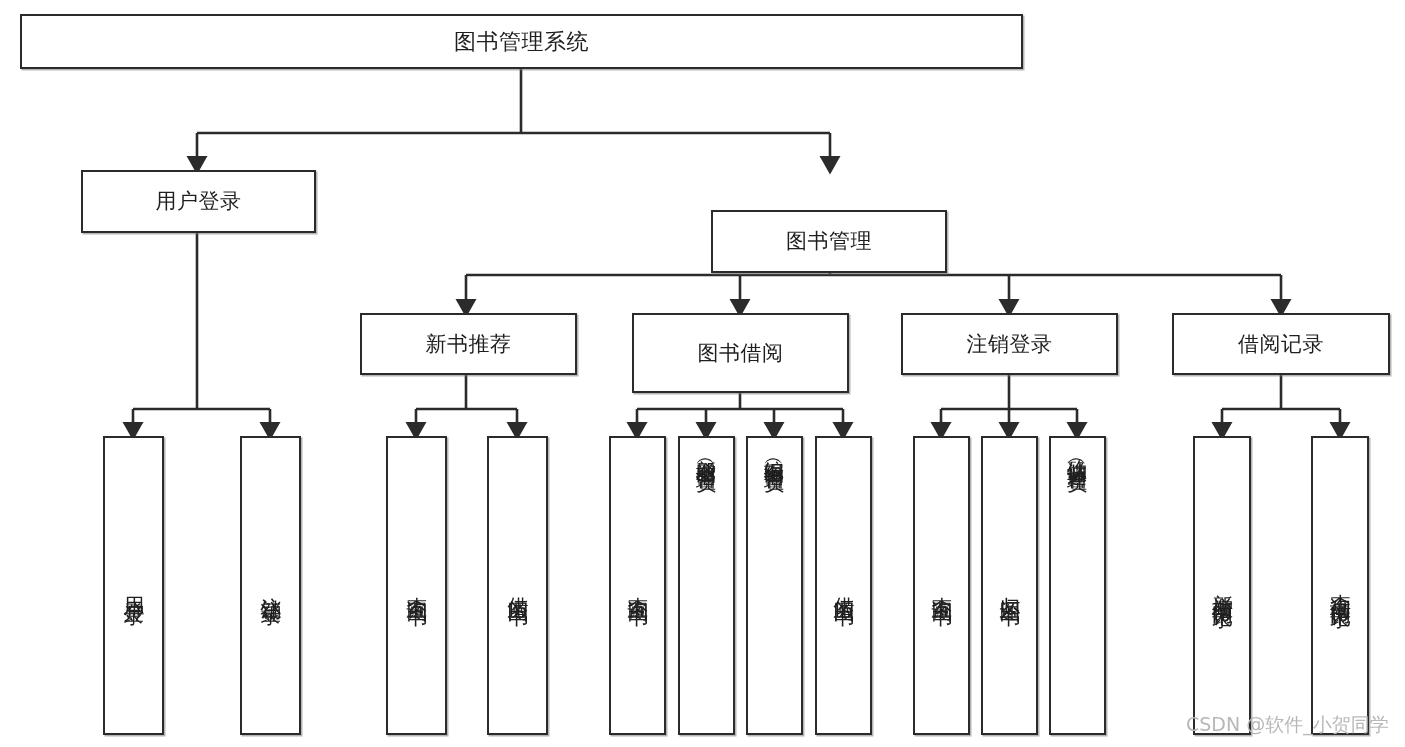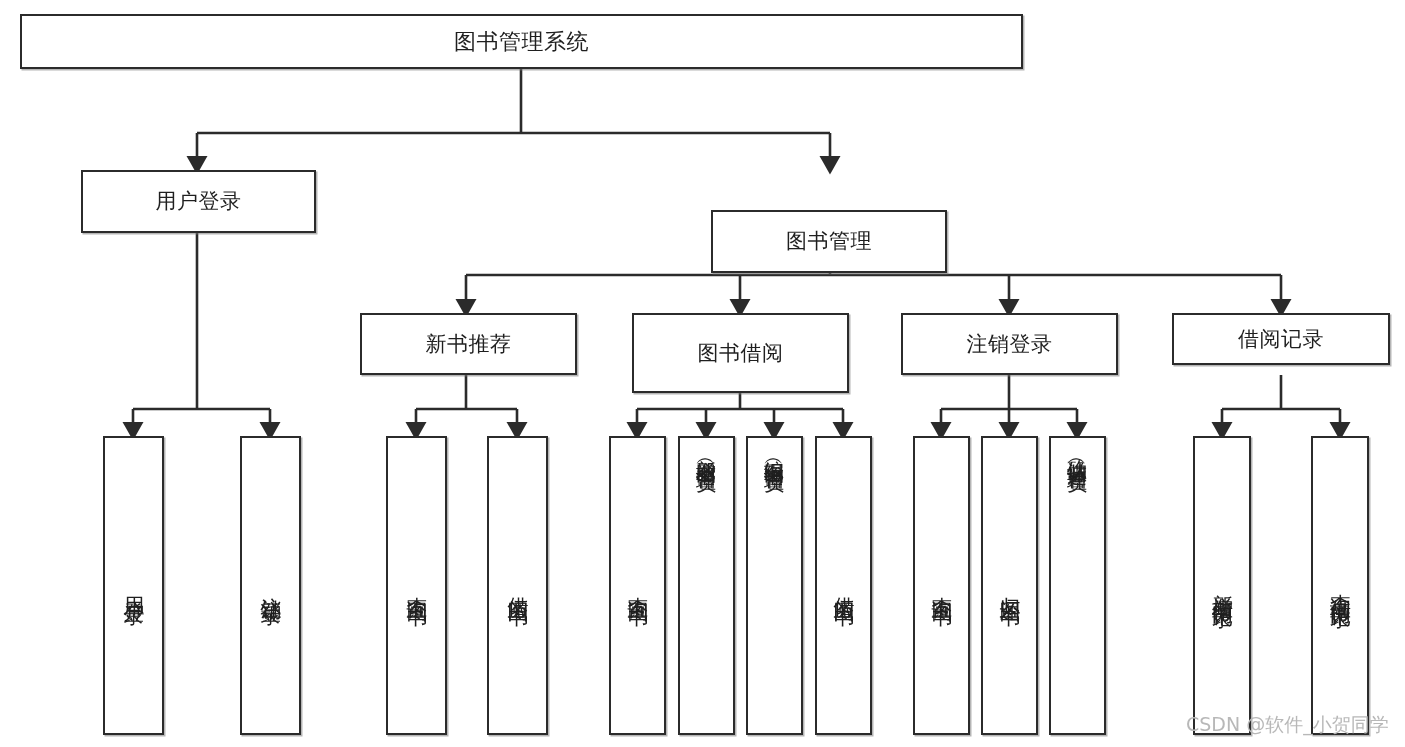"借阅记录" div.node { height: 52px -> 62px }
